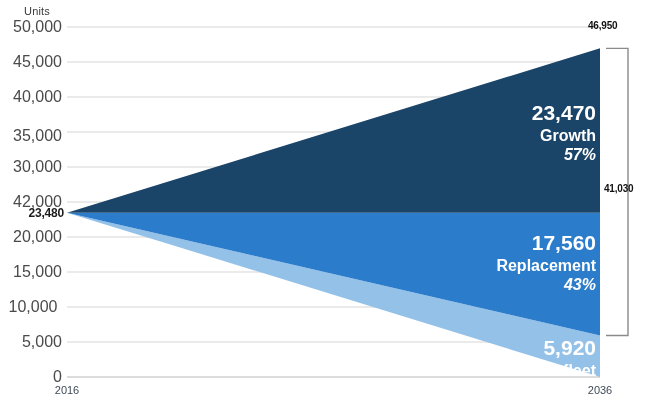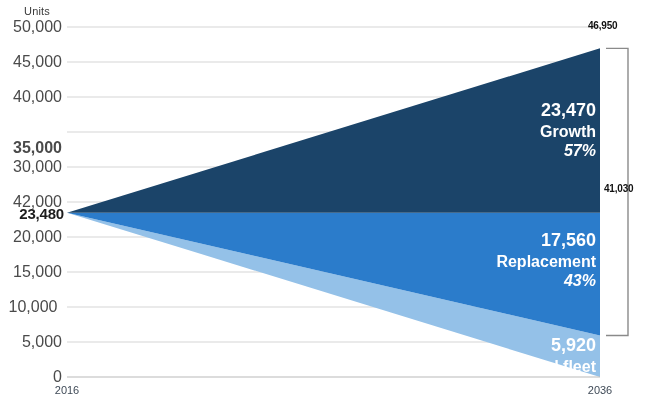"23,470" .band-text .num { font-size: 18px -> 21px }
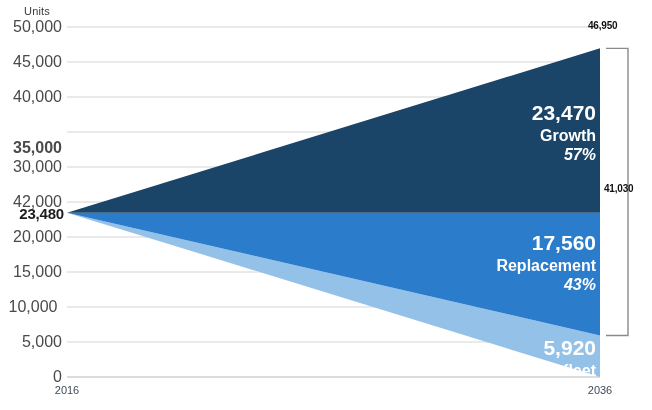"35,000" div.ytick { font-weight: bold -> none; top: 148px -> 136px }
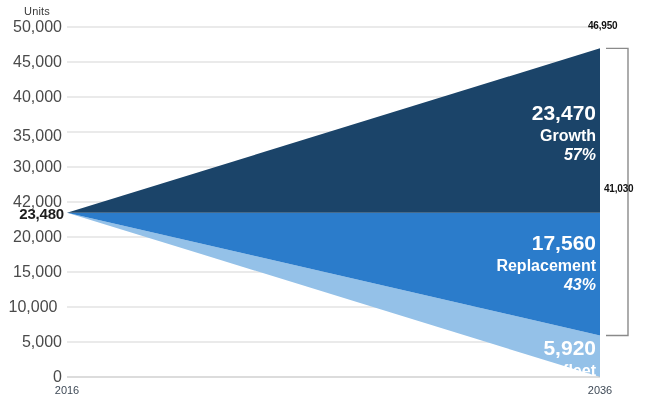"23,480" .start-label { font-size: 15px -> 12px }
